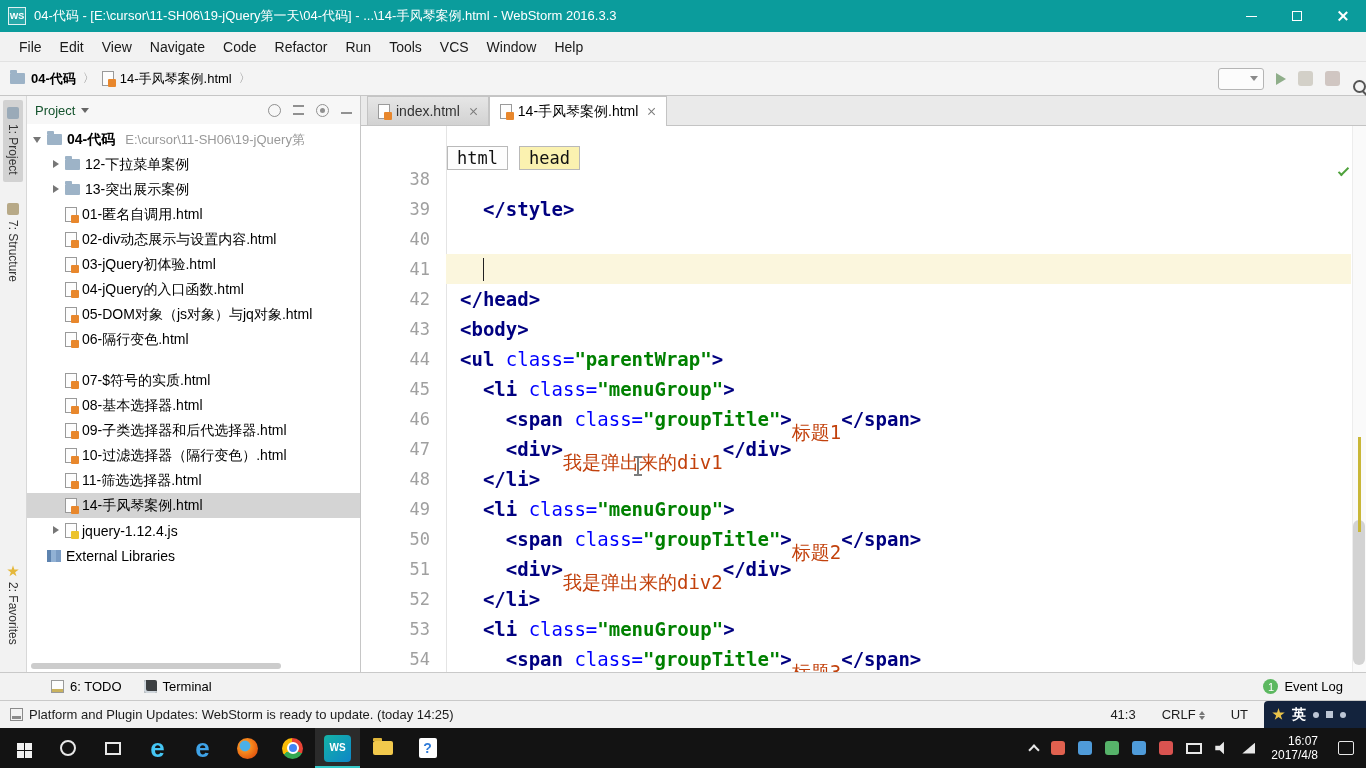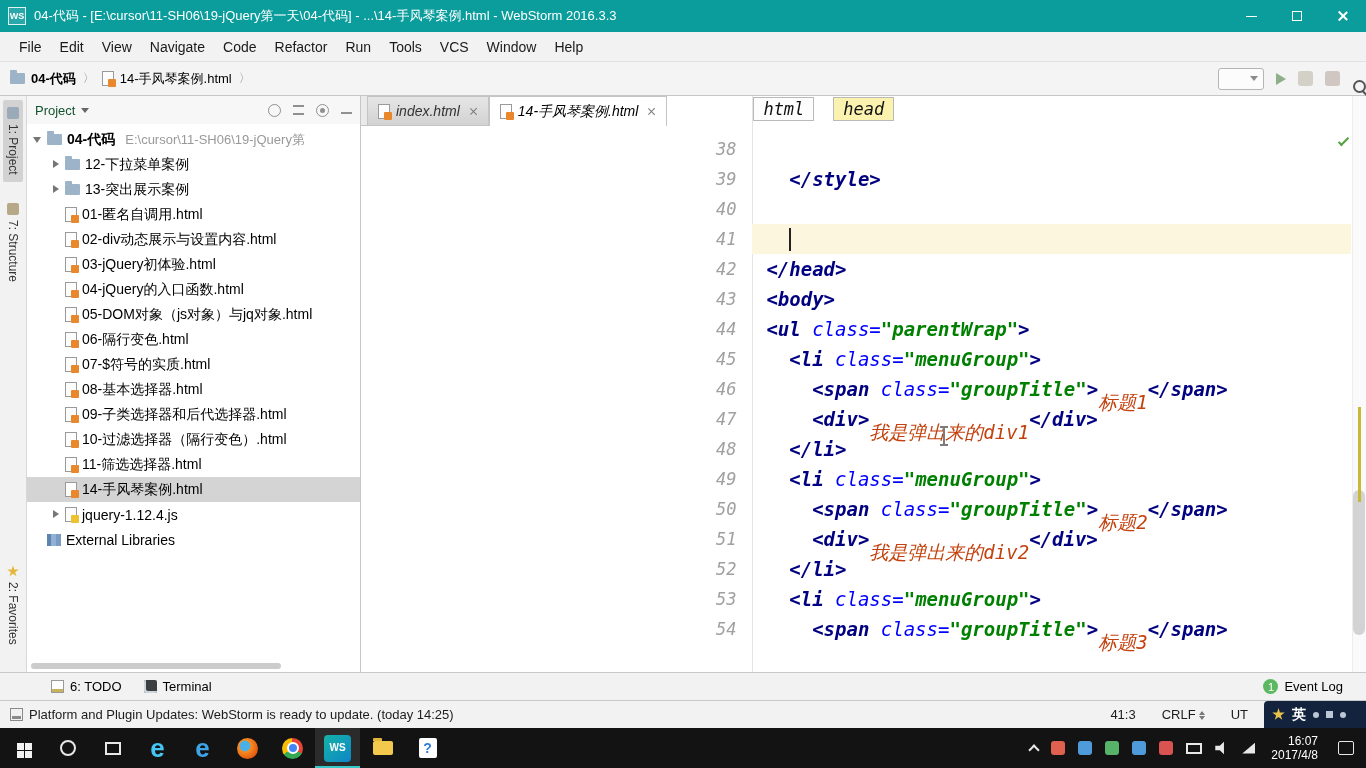"index.html" .editor { flex-direction: none -> column; font-style: italic -> none }
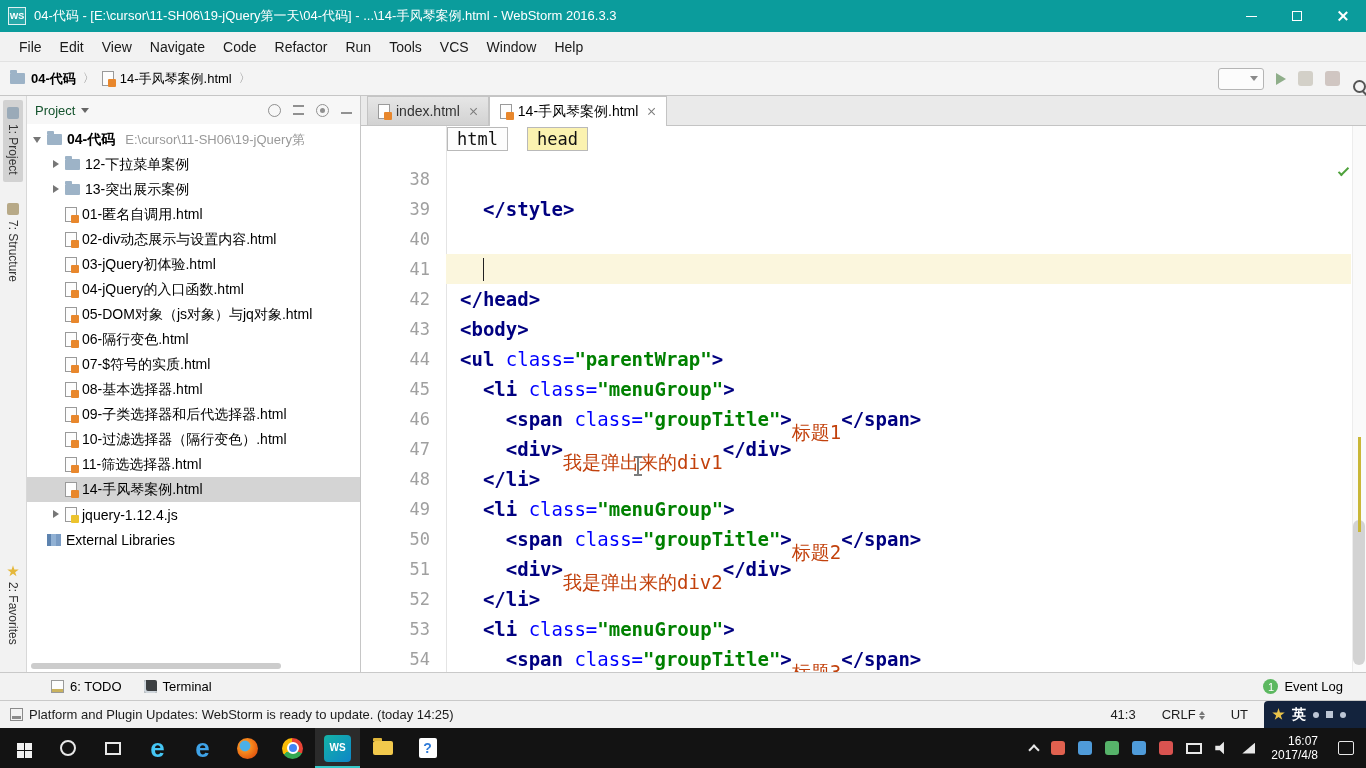"html" .tag-breadcrumbs { gap: 19px -> 11px; top: 1px -> 20px }
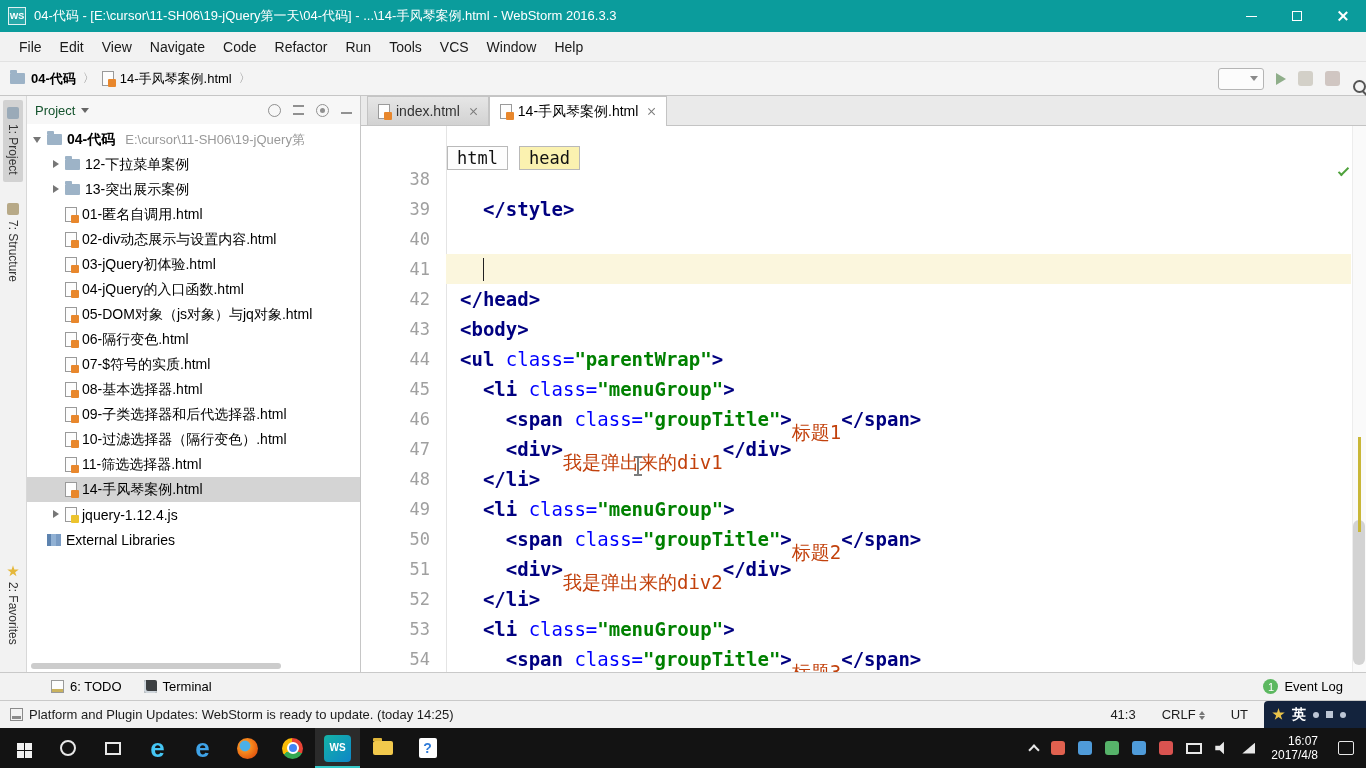"07-$符号的实质.html" div.tree-row { margin-top: none -> 16px }
